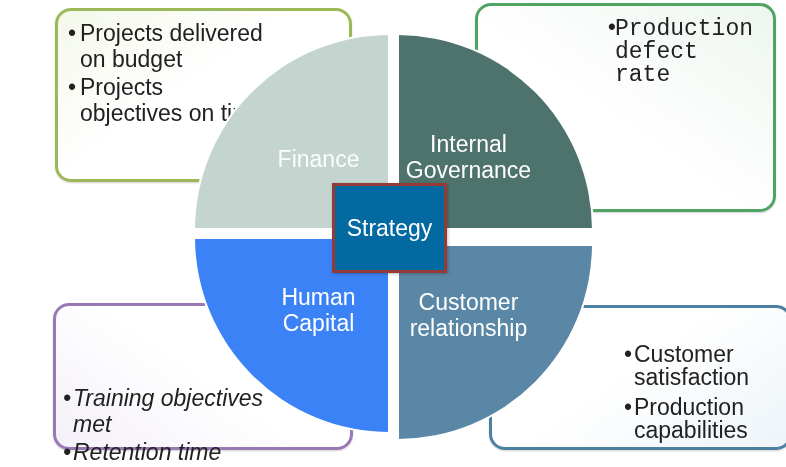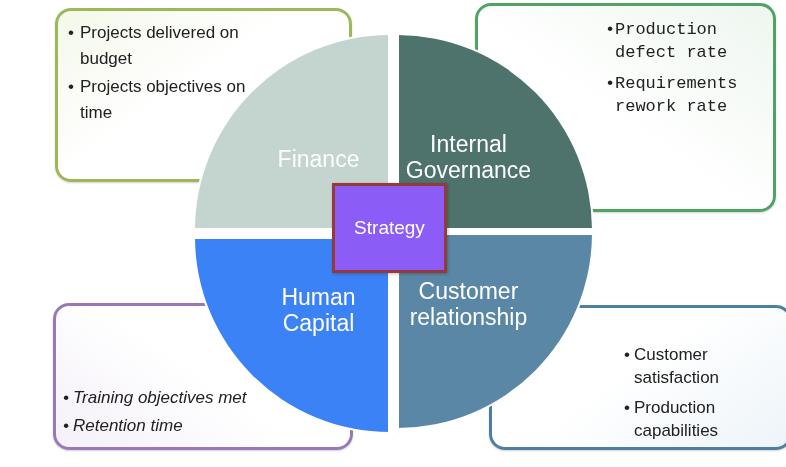"Projects delivered on budget" .callout ul { font-size: 17px -> 23px }
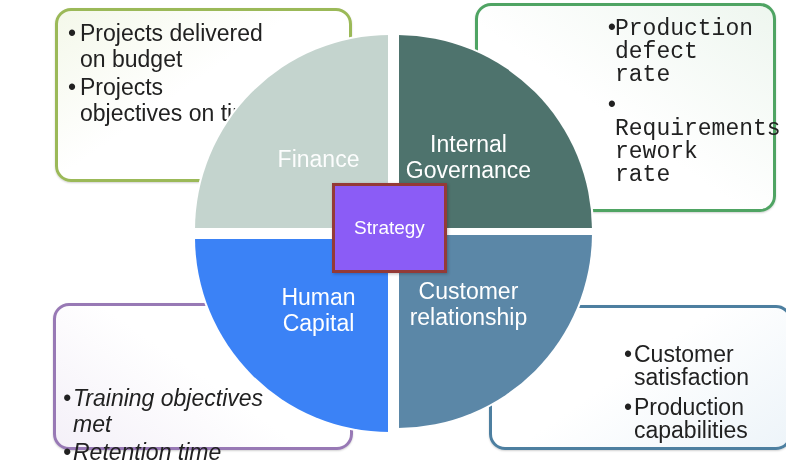"Requirements rework rate" li { html: <li>Requirements rework rate</li> -> none }
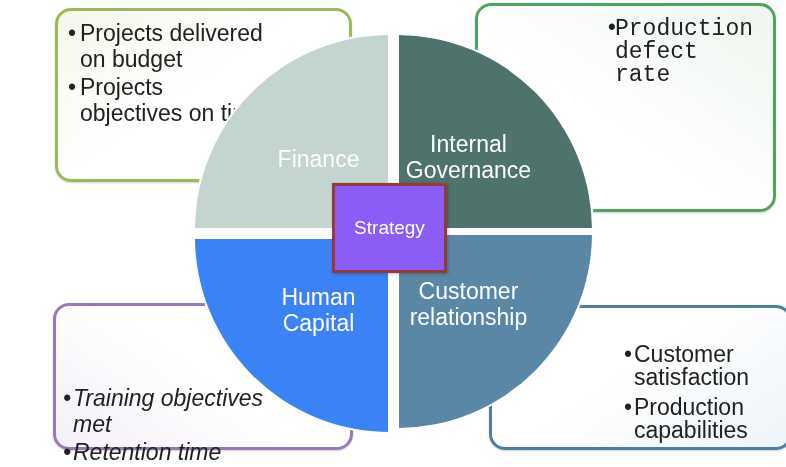"Strategy" .strategy { background: #8b5cf6 -> #0369a1; font-size: 19px -> 23px }
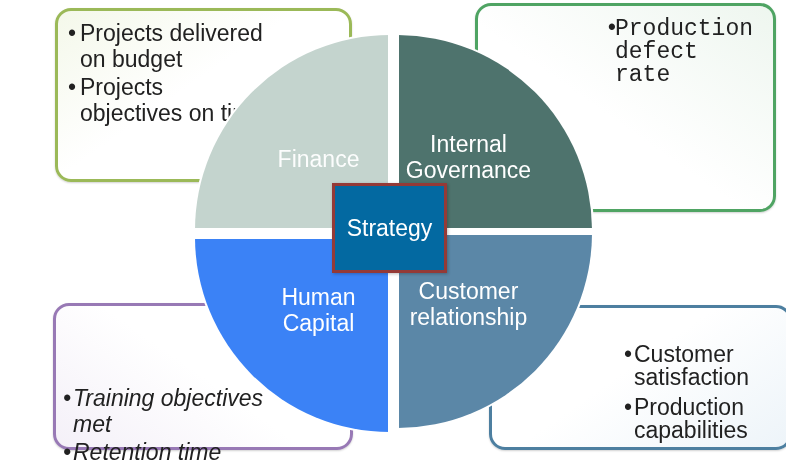"Customer relationship" .quad-br { top: 233px -> 244px }
